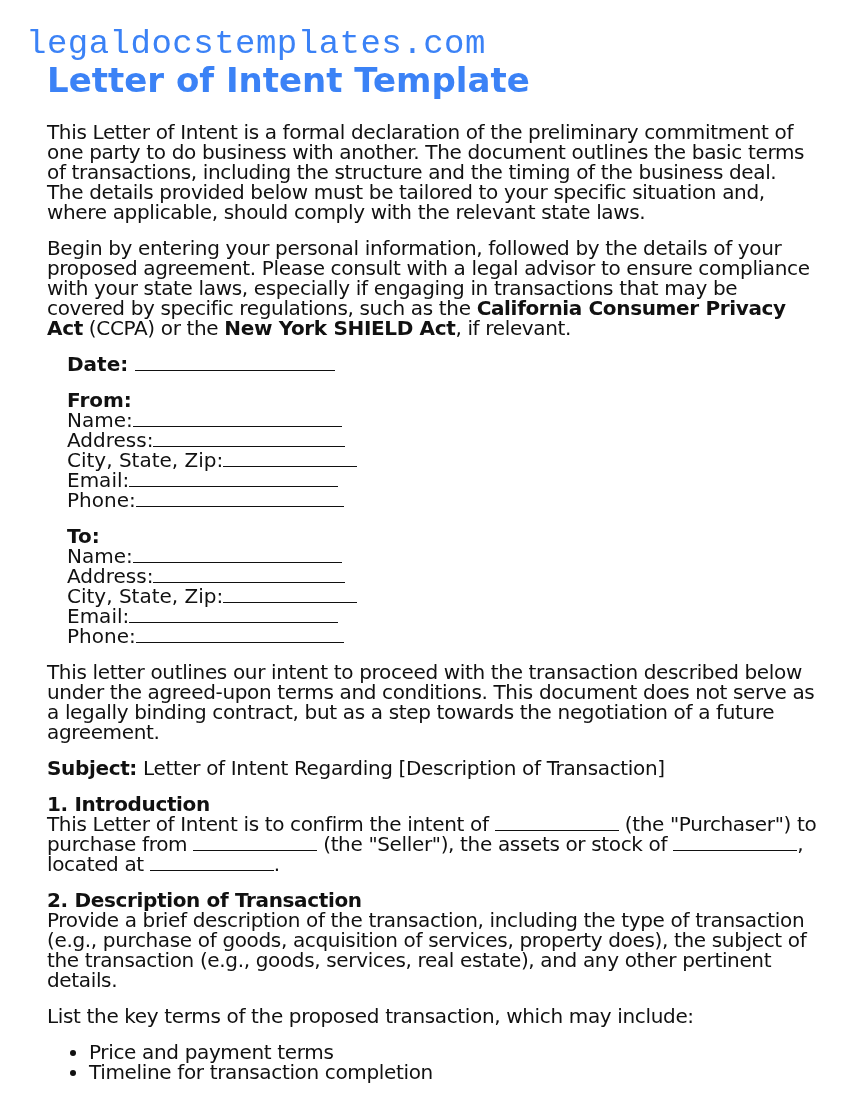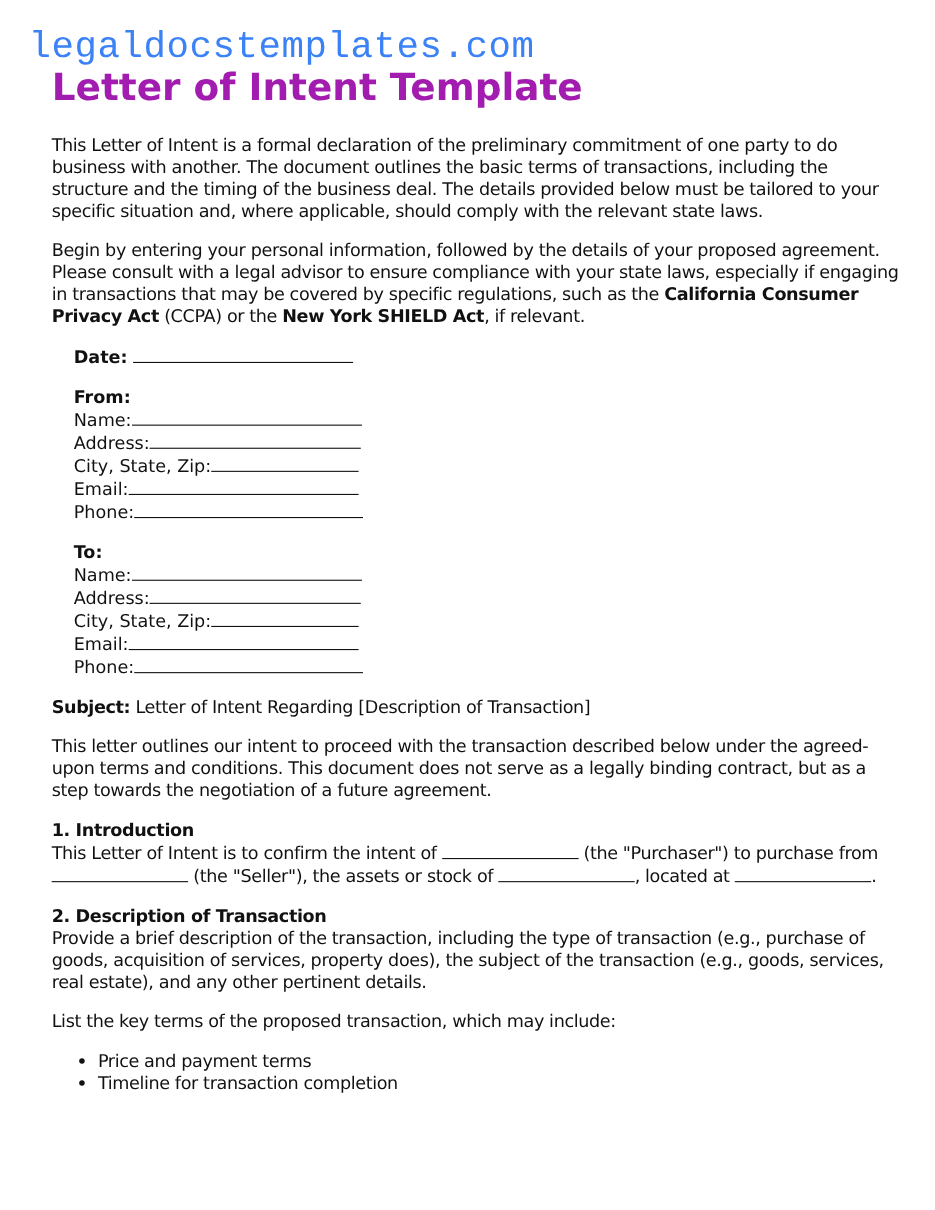"Letter of Intent Template" .title { color: #a21caf -> #3b82f6 }
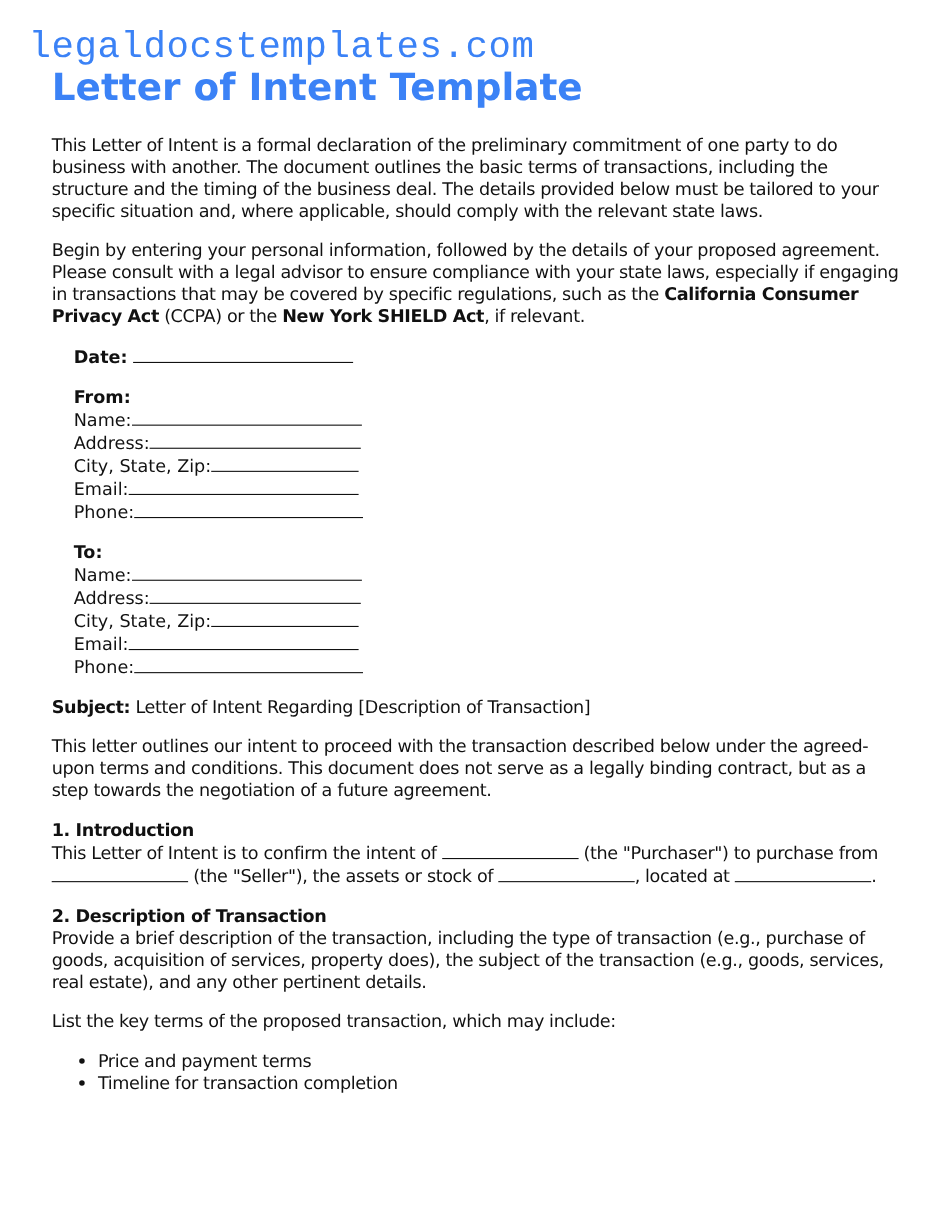"This Letter of Intent is" .content { font-size: 16px -> 20px }
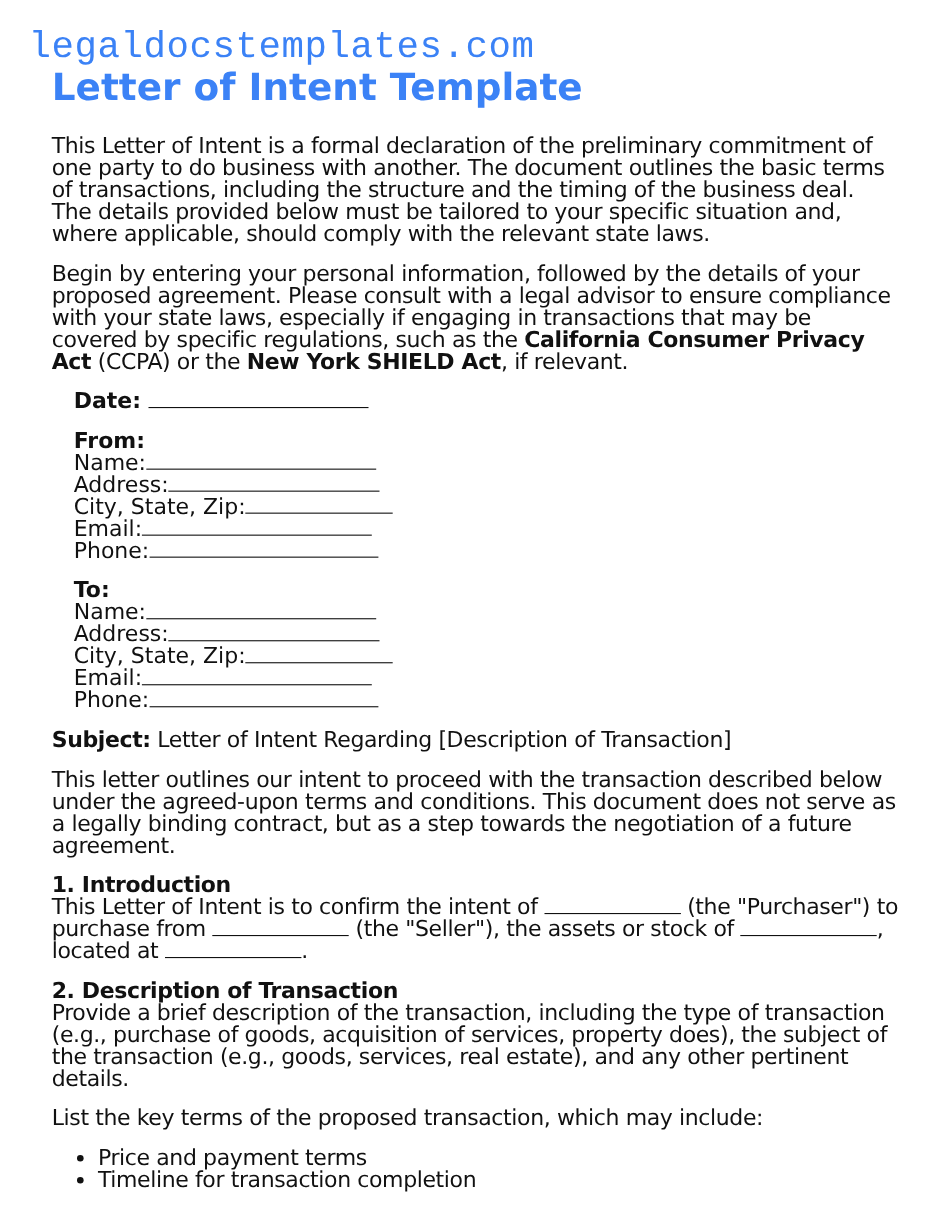"Subject: Letter of Intent Regarding" p.cond { order: before "This letter outlines our intent" -> after "This letter outlines our intent" }
